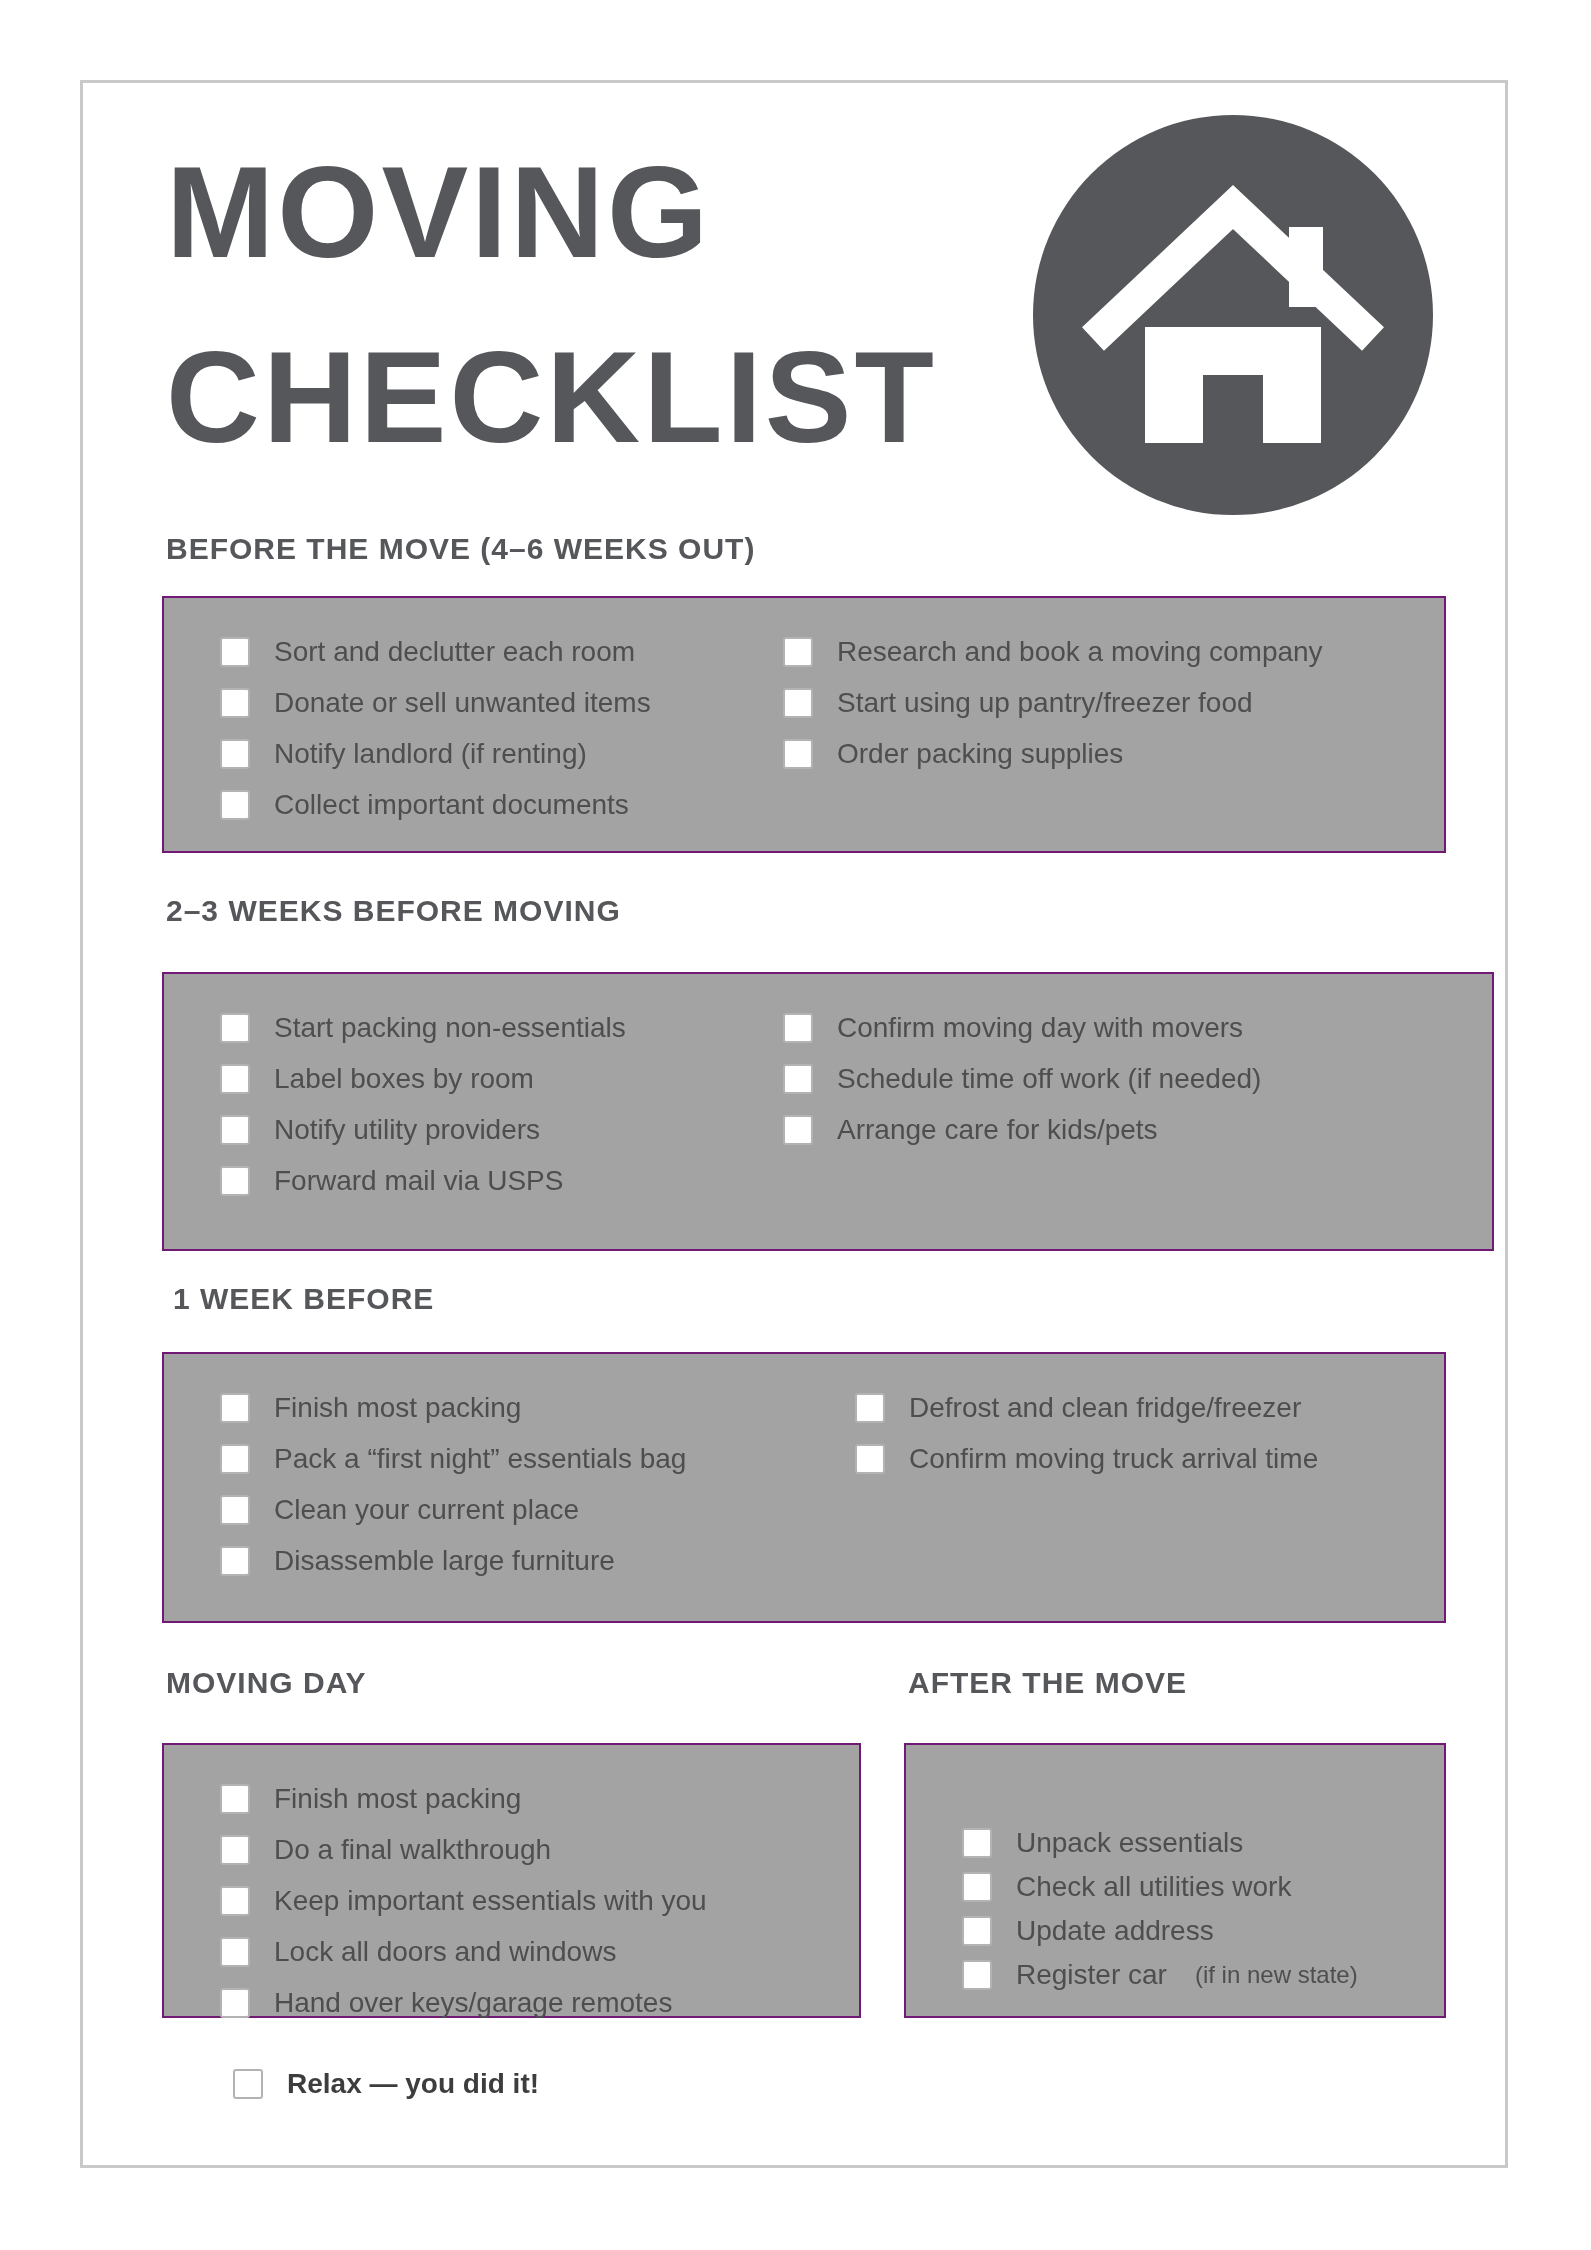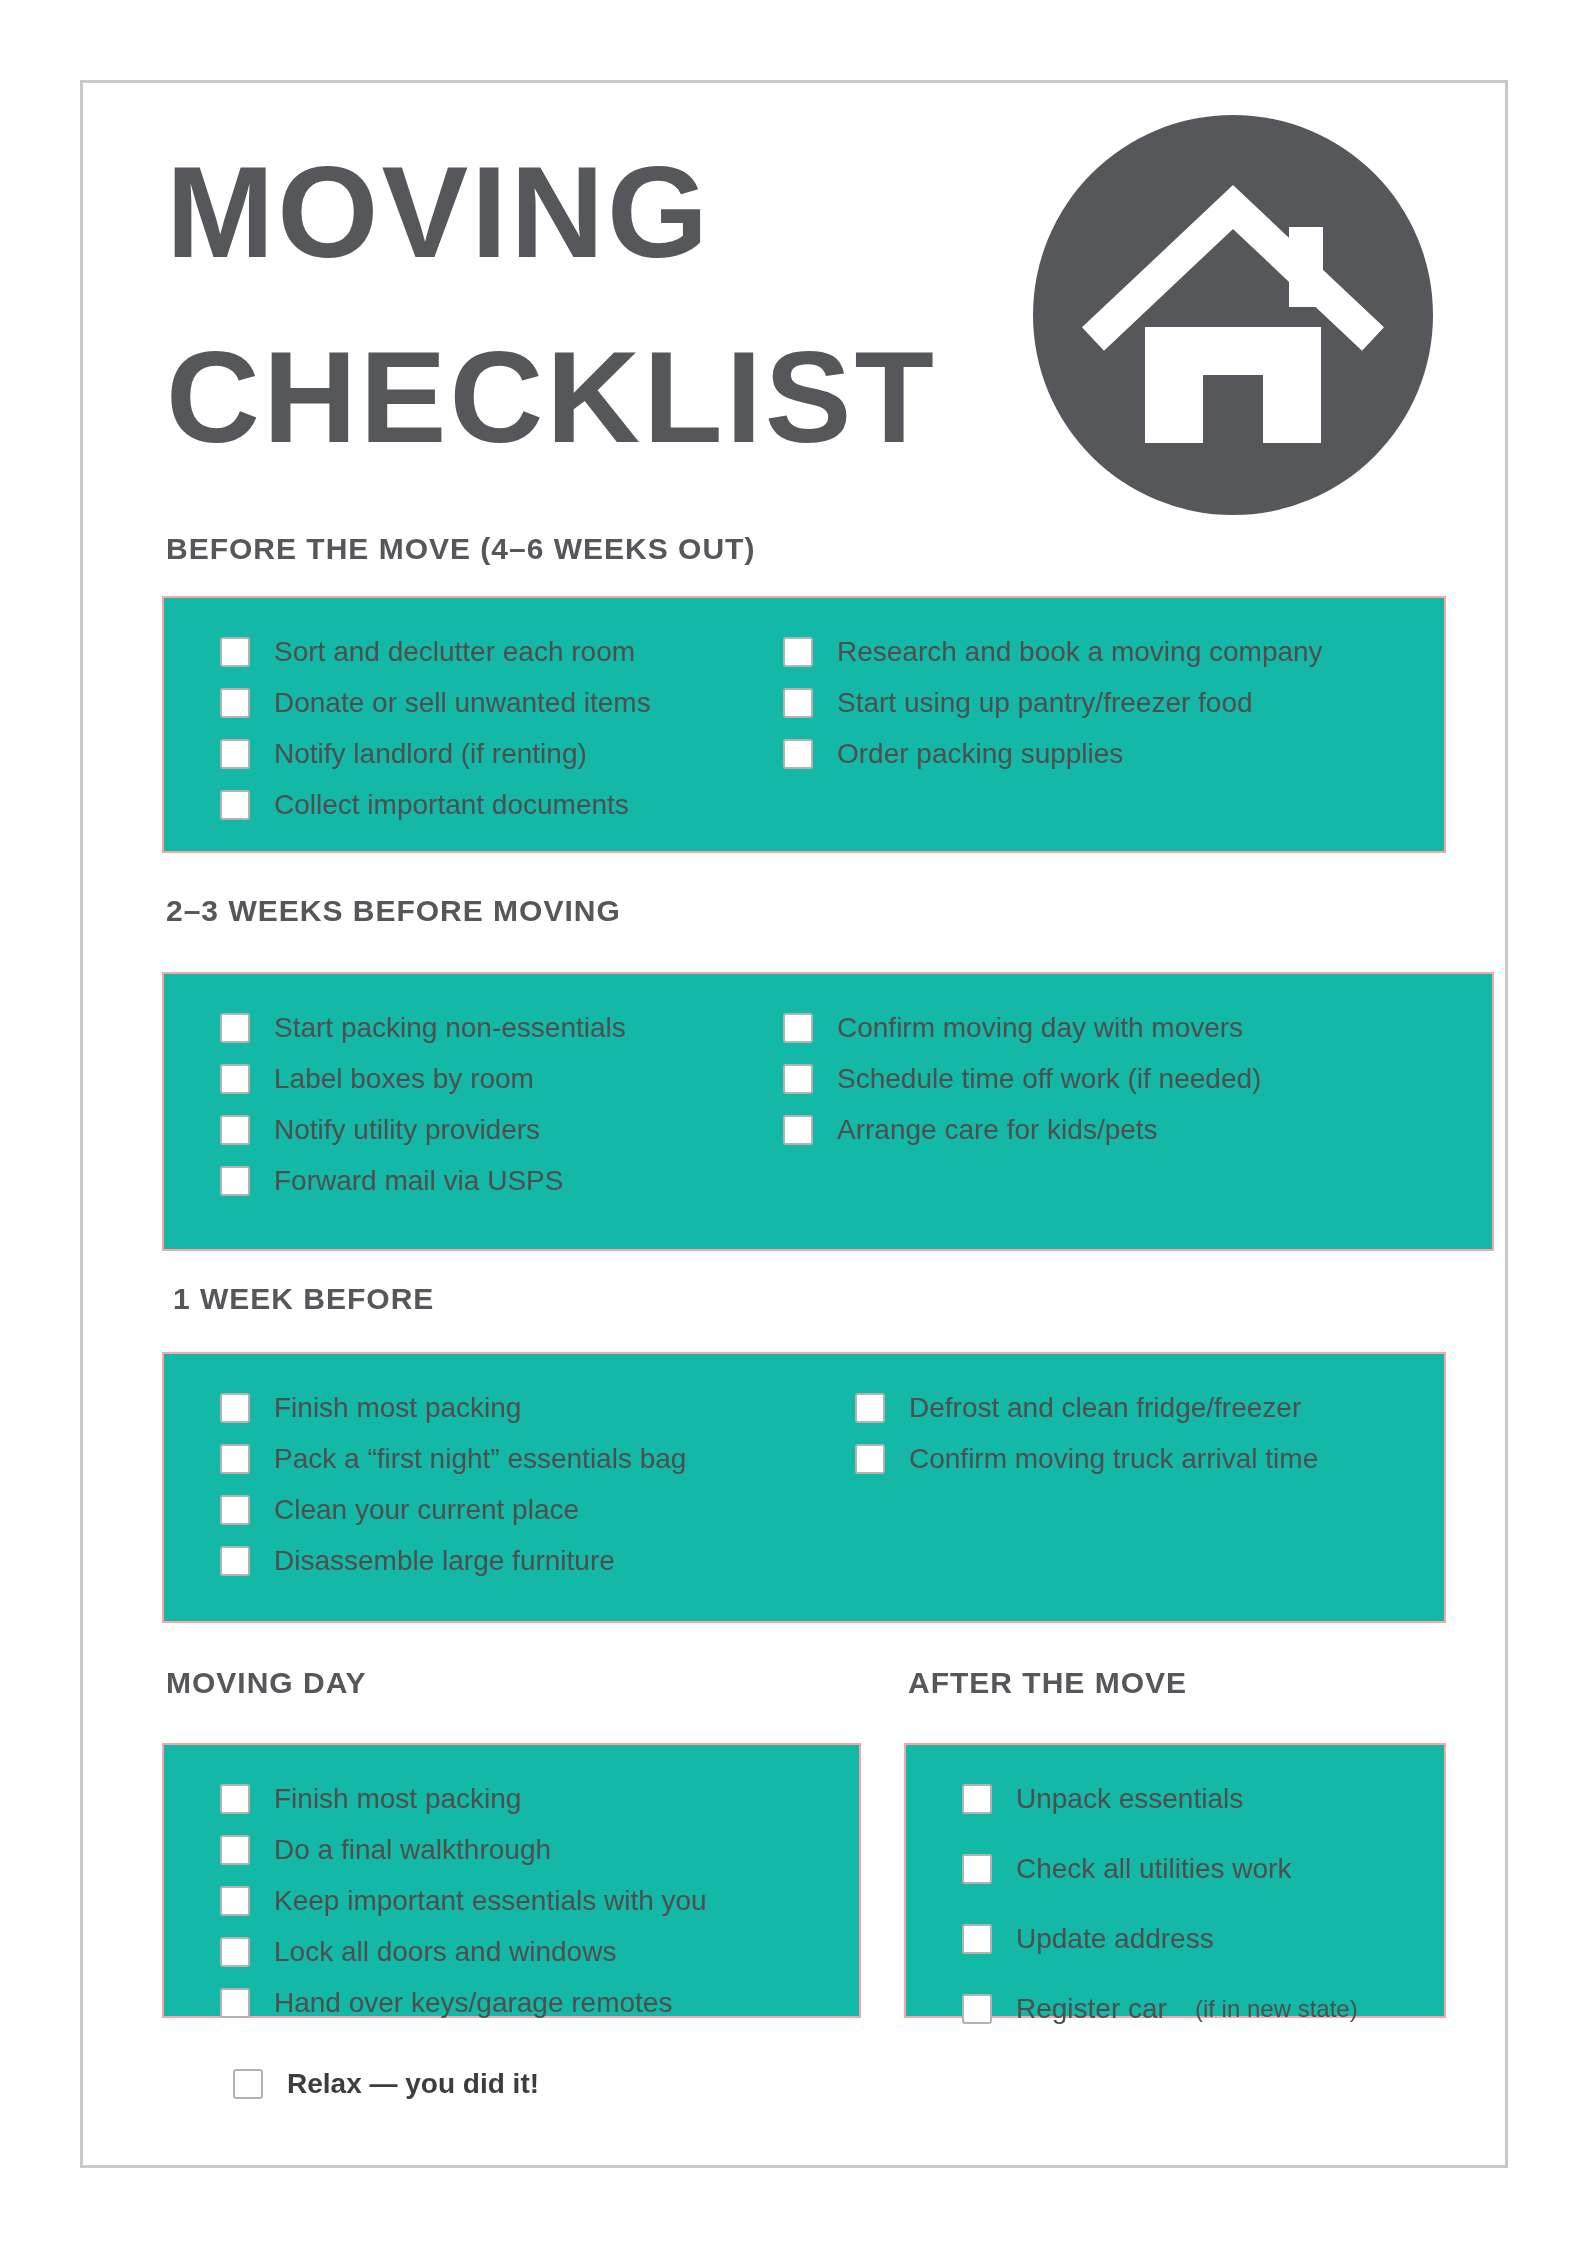"Sort and declutter each room" .box { background: #14b8a6 -> #a3a3a3; border: 2px solid #fca5a5 -> 2px solid #701a75 }
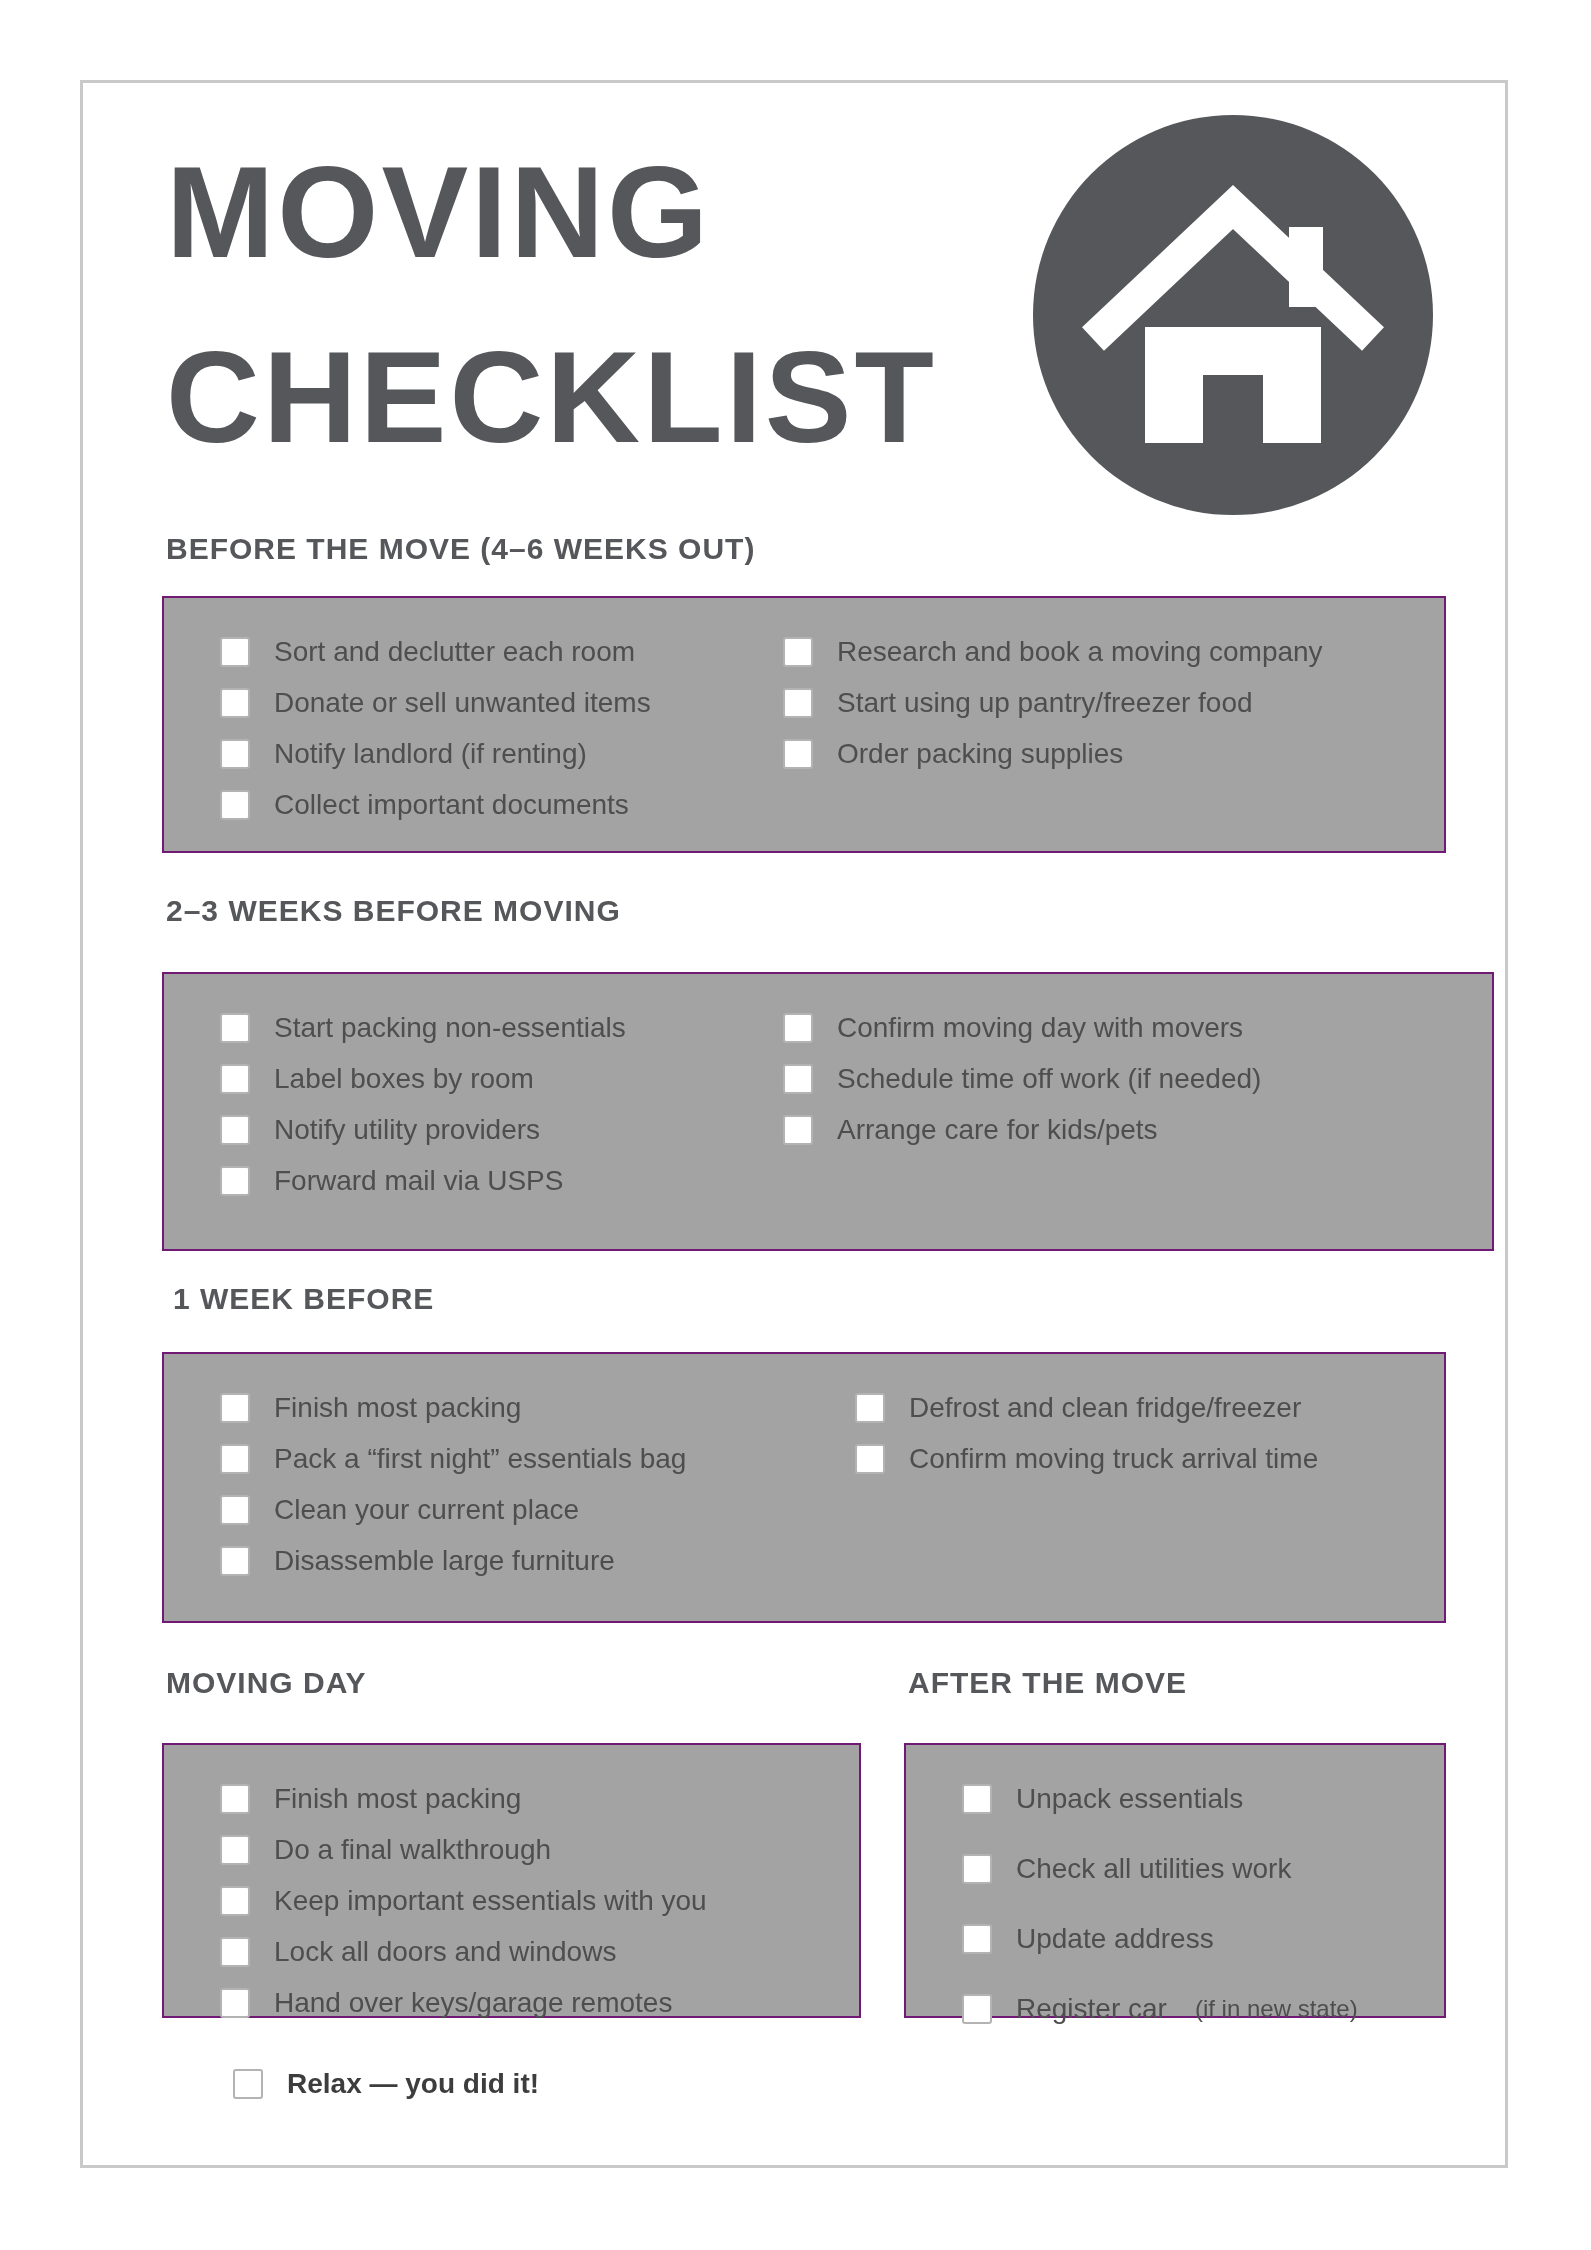"Unpack essentials" .col-wide { gap: 38px -> 12px; margin-top: none -> 44px }
